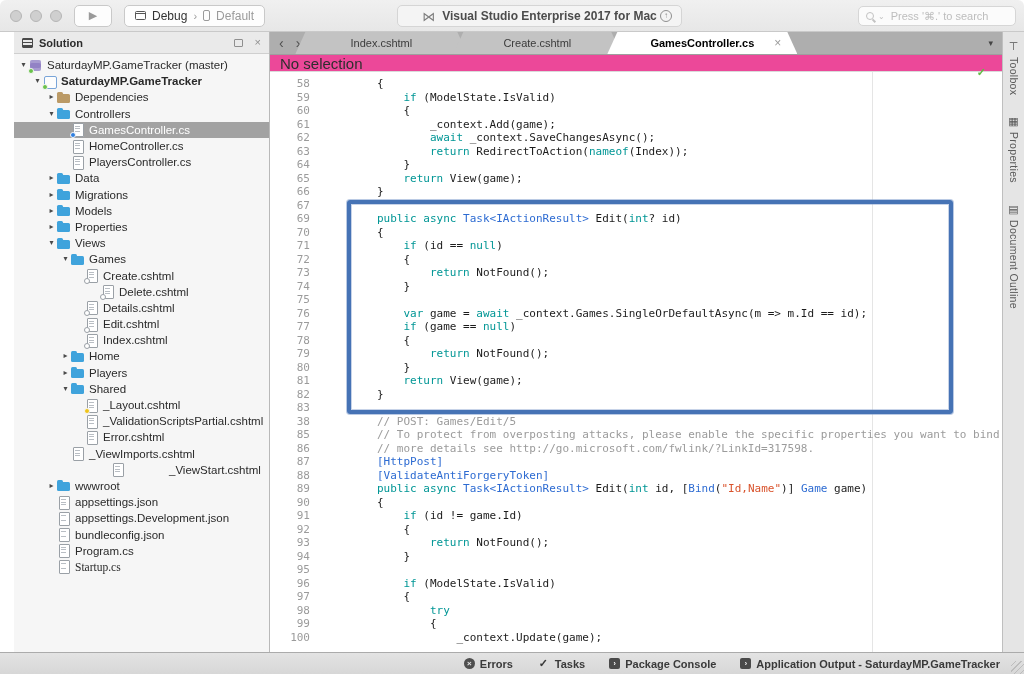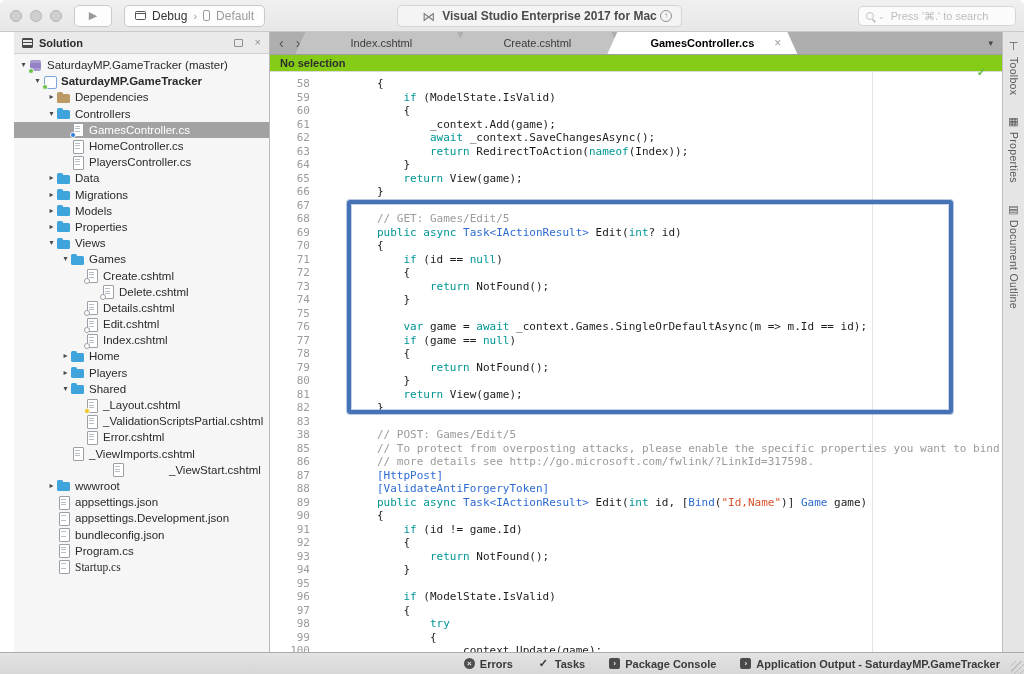"No selection" .breadcrumb { background: #84cc16 -> #ec4899; font-size: 11px -> 15px; font-weight: bold -> none }
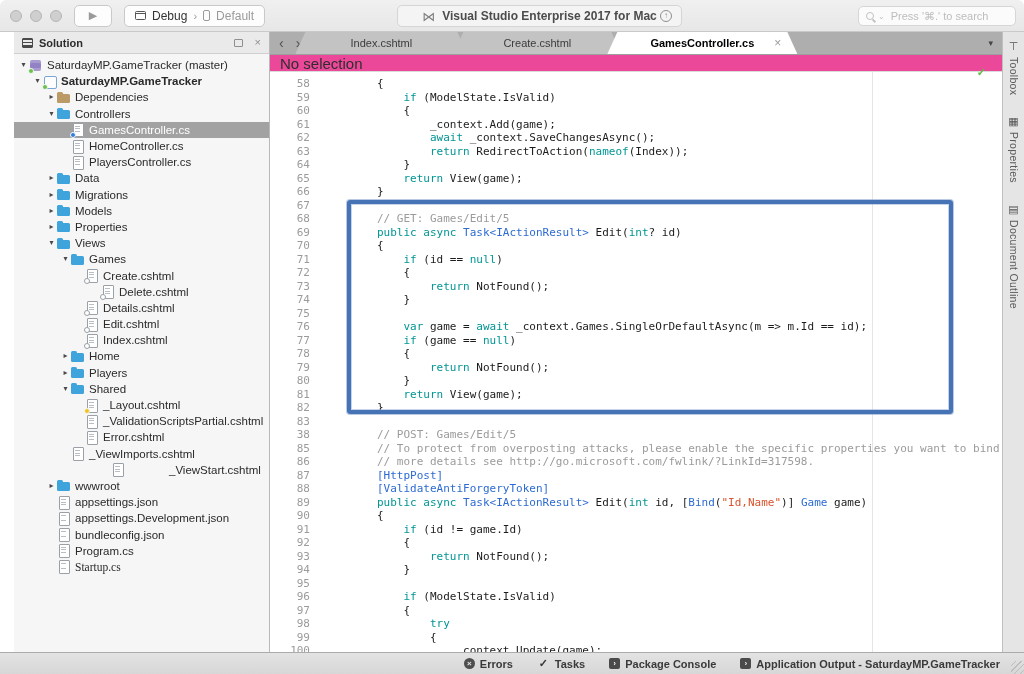"68 // GET: Games/Edit/5" div.cl { html: <div><span>68</span><span> // GET: Games/Edit/5</span></div> -> none }
